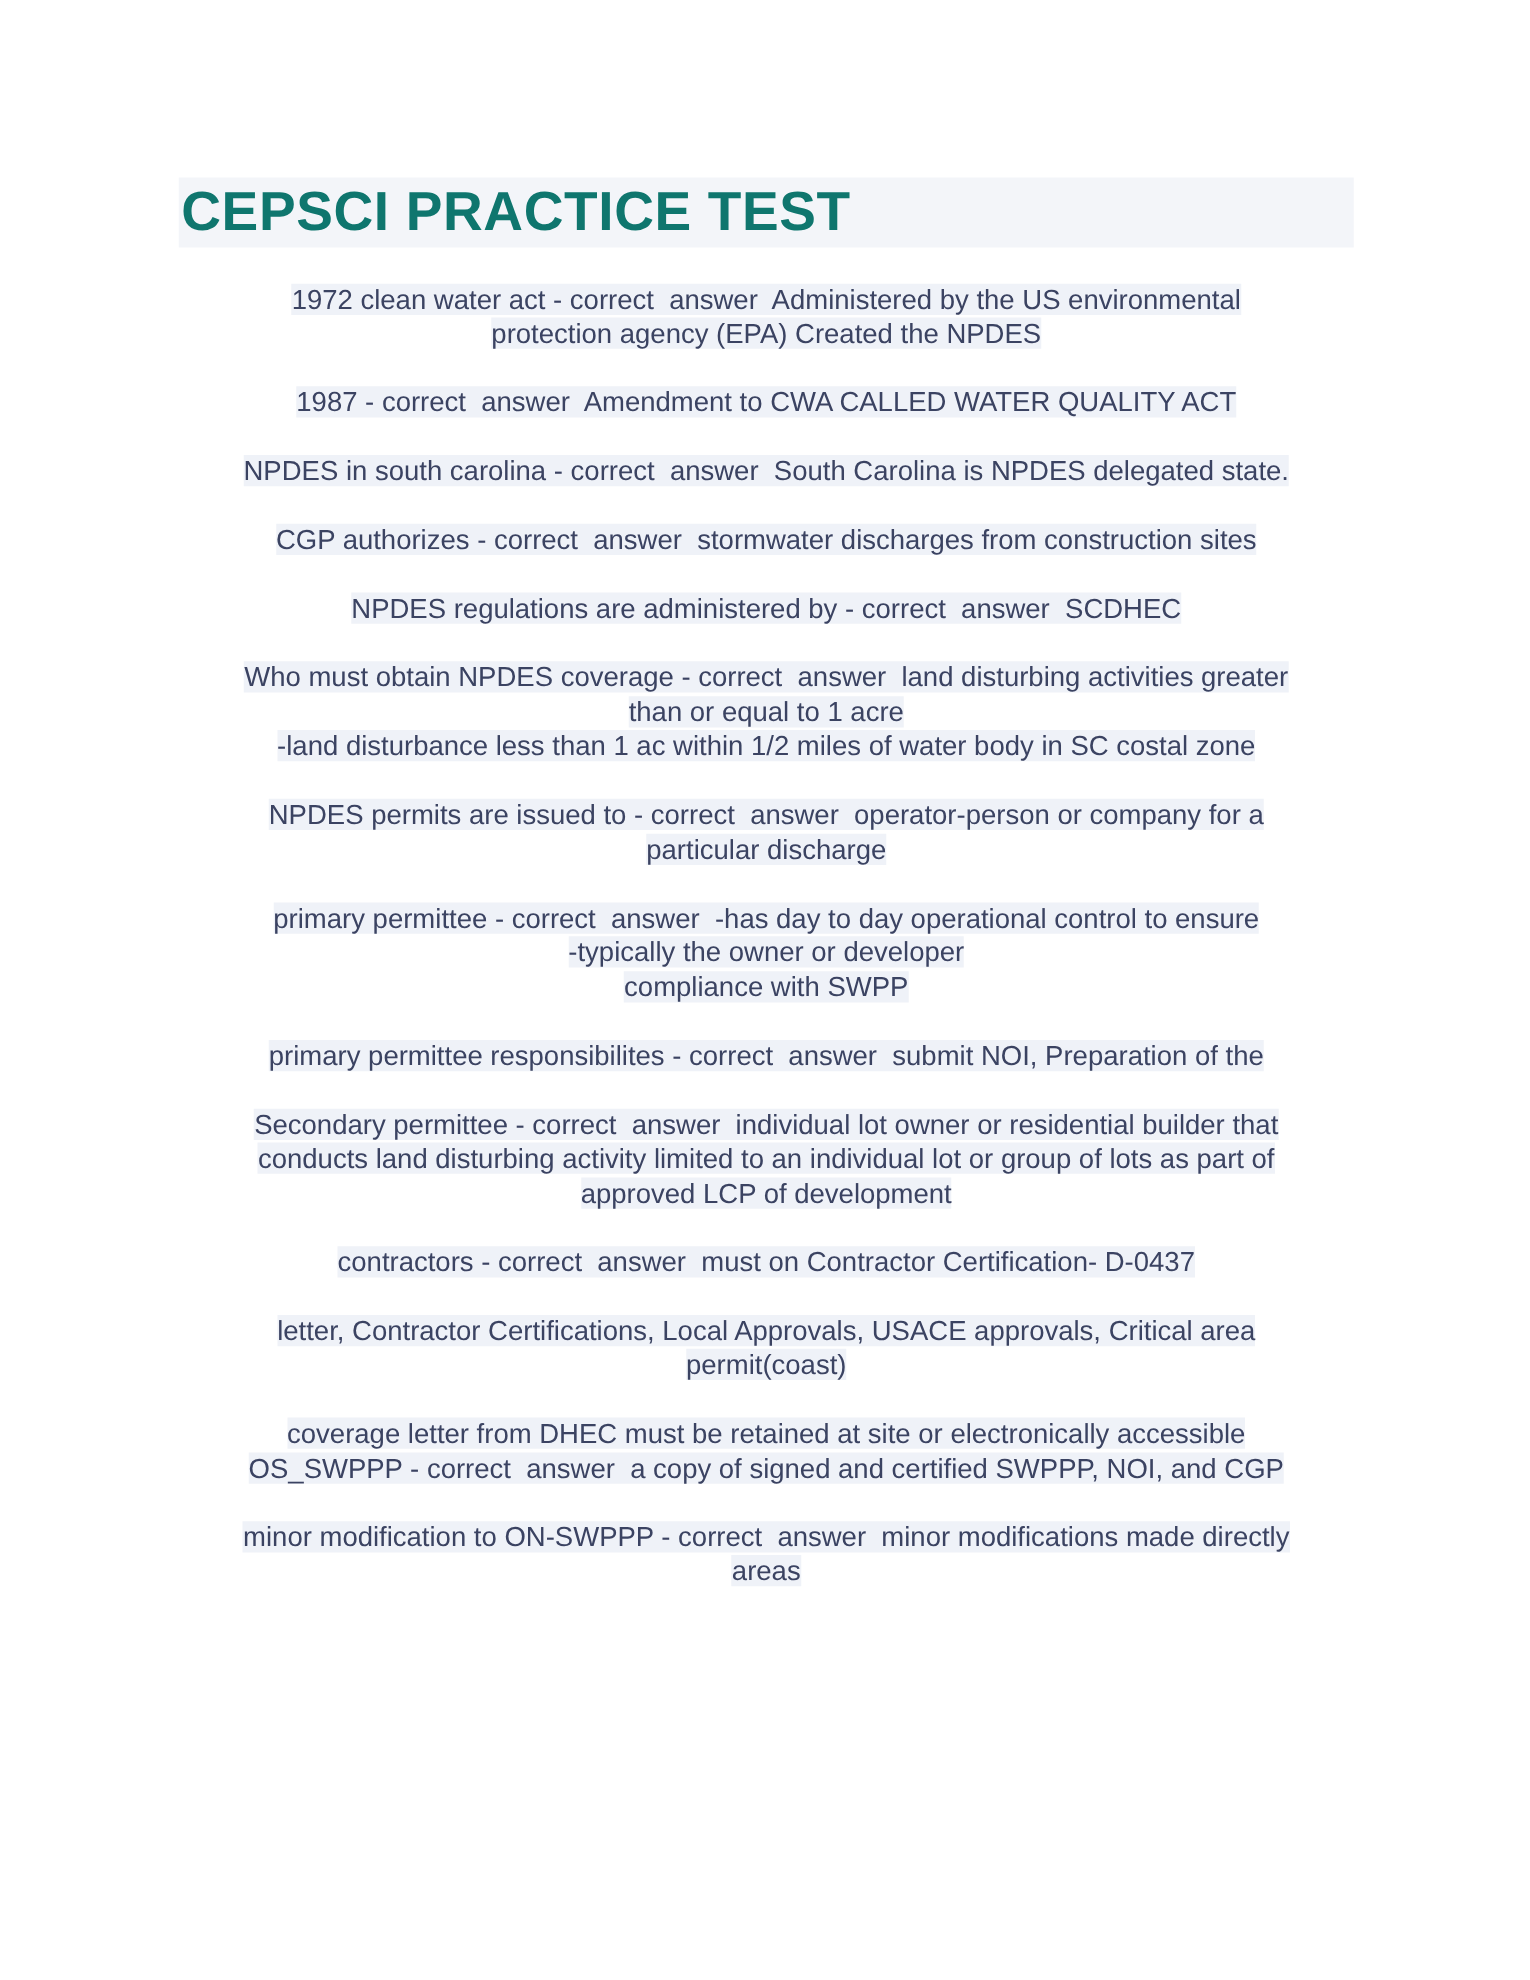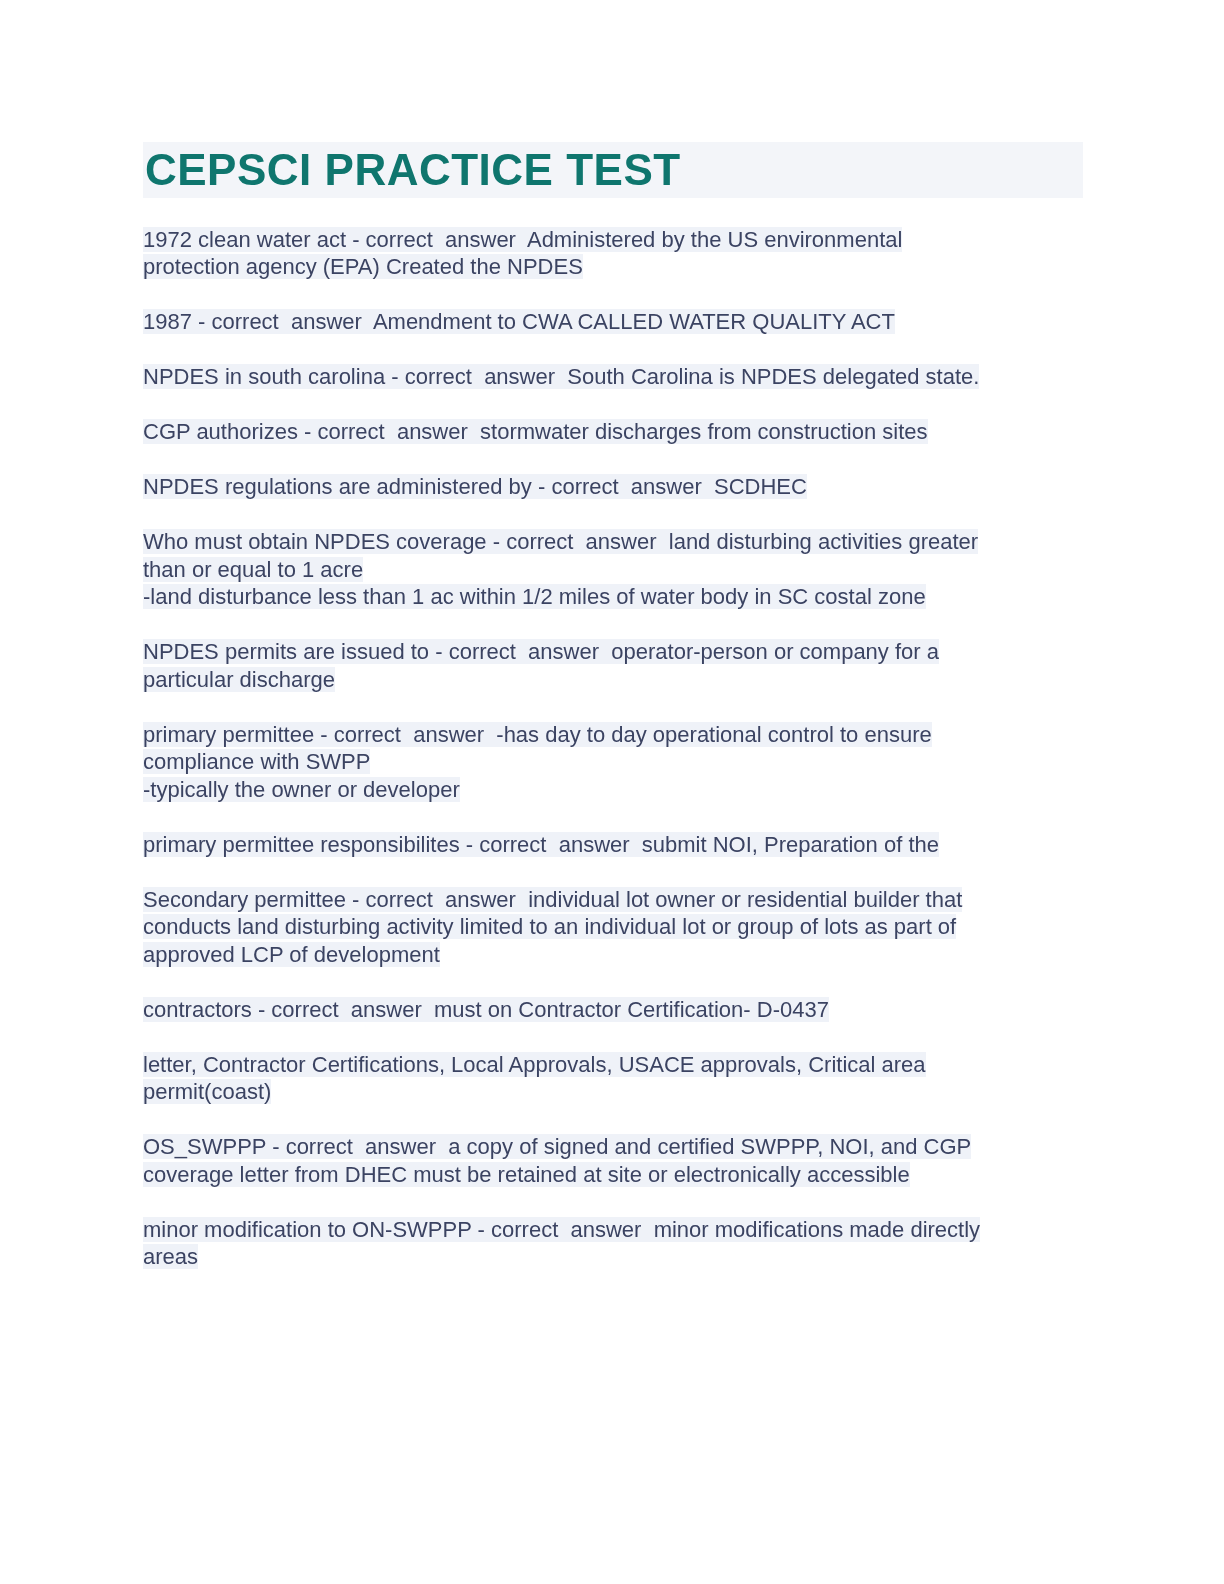"1972 clean water act -" .ln { text-align: none -> center }
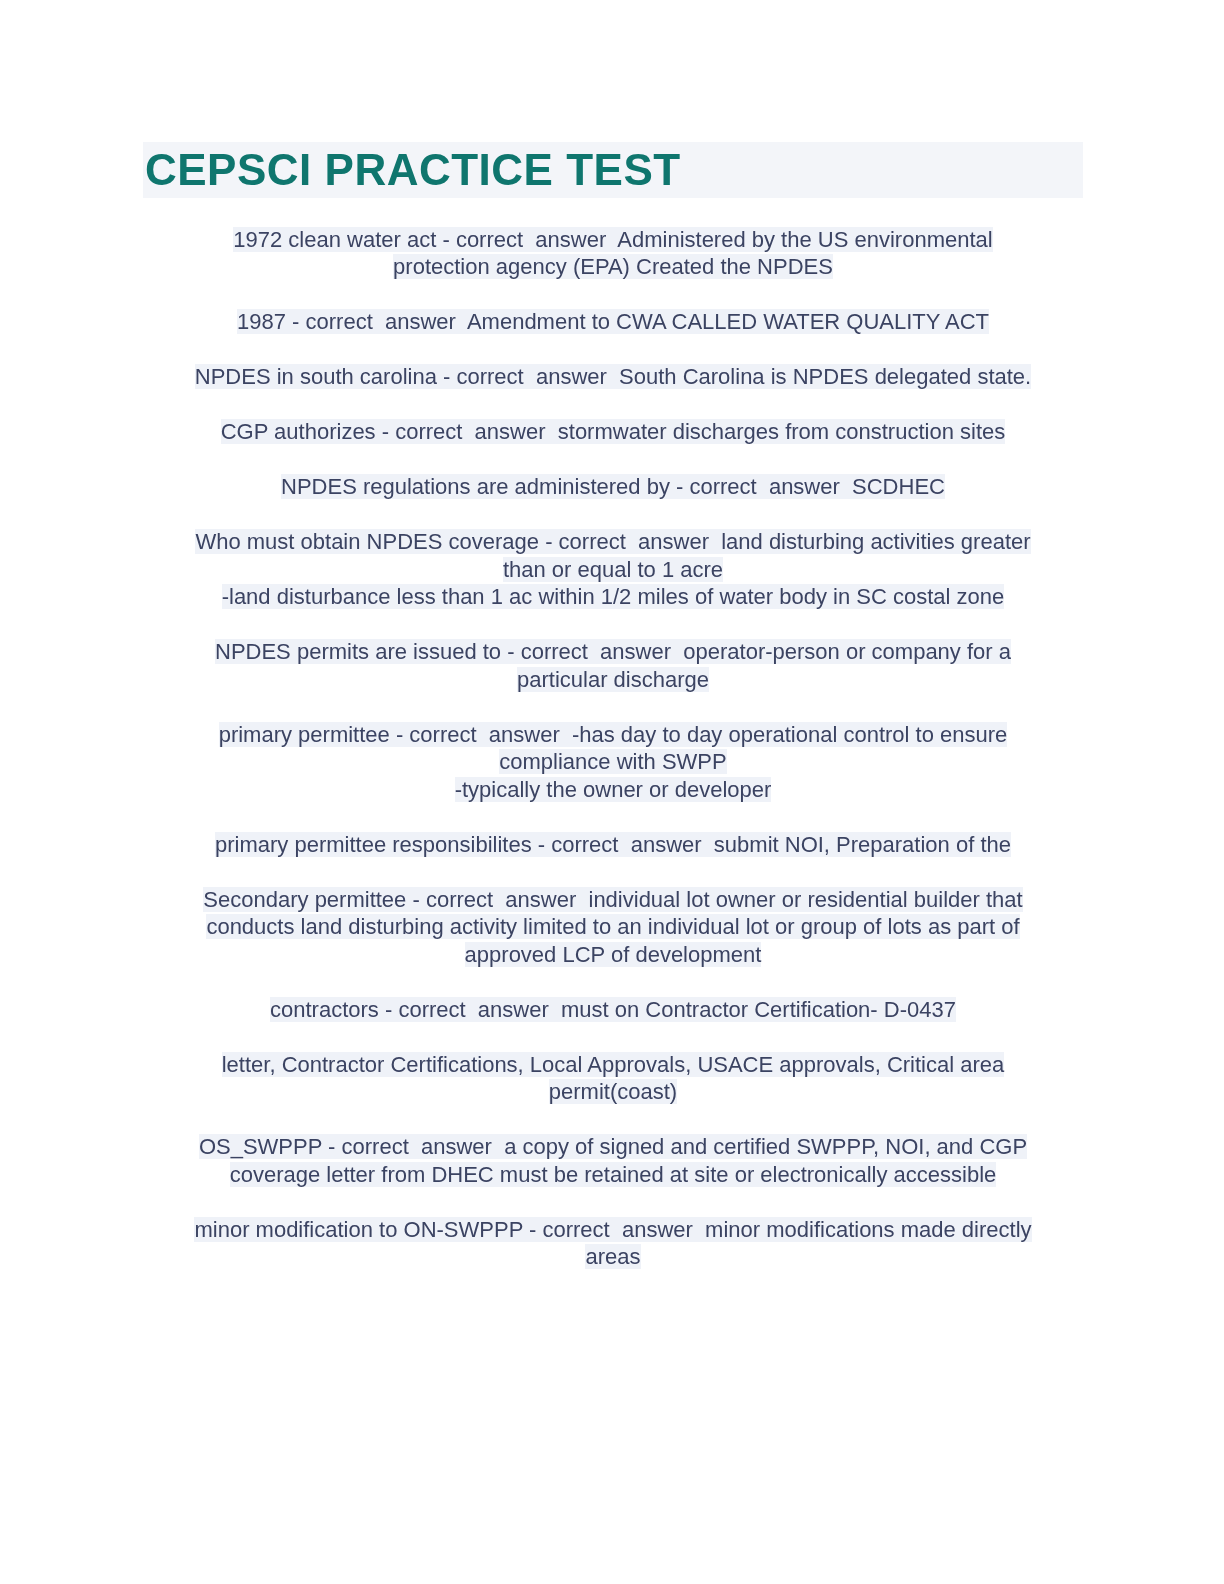"compliance with SWPP" div.ln { order: before "-typically the owner or developer" -> after "-typically the owner or developer" }
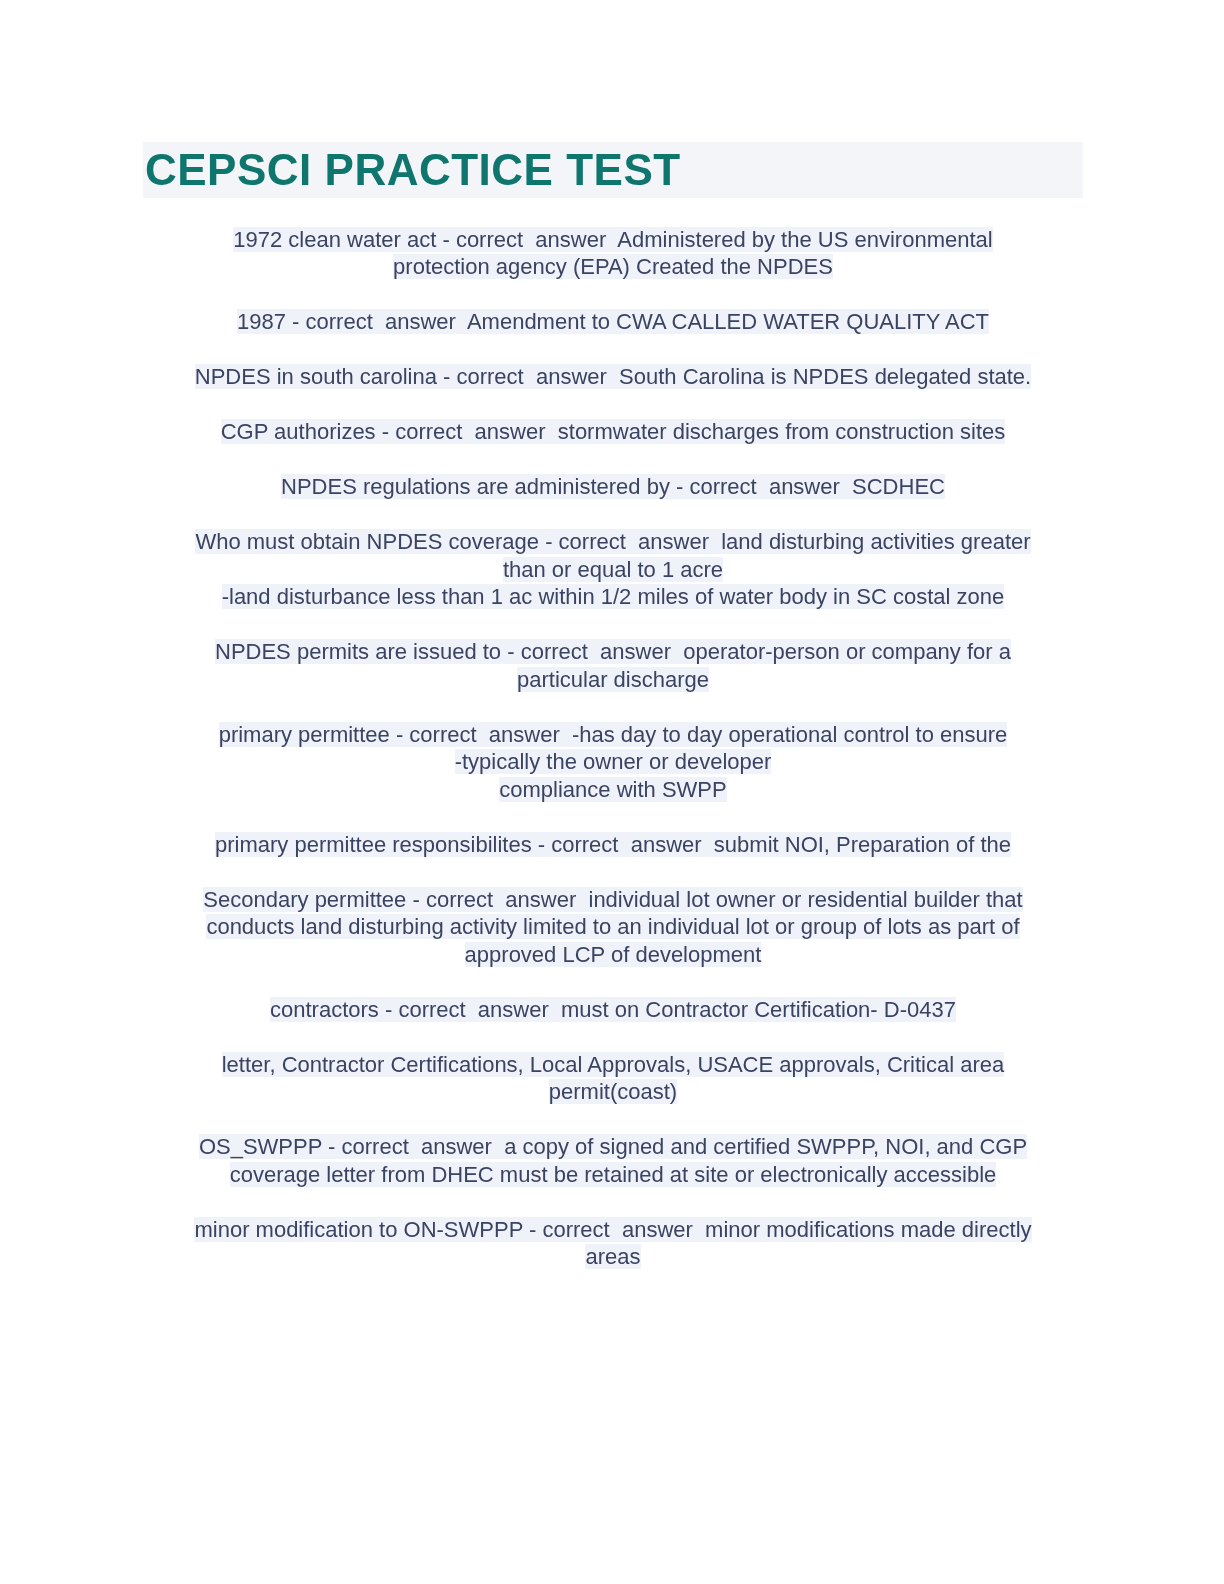"OS_SWPPP - correct answer a" div.ln { order: before "coverage letter from DHEC must" -> after "coverage letter from DHEC must" }
